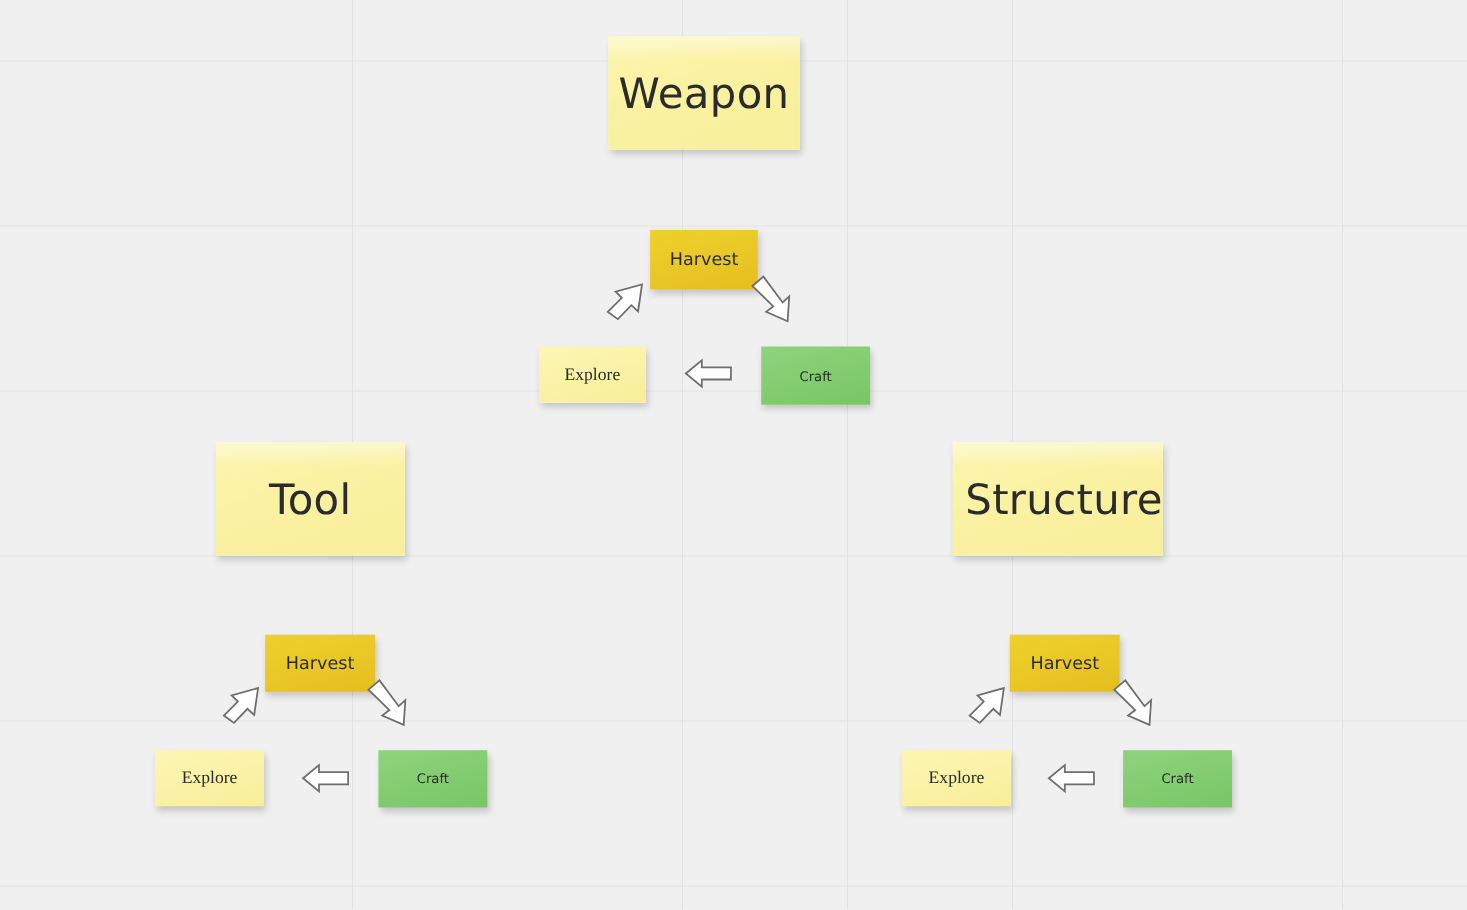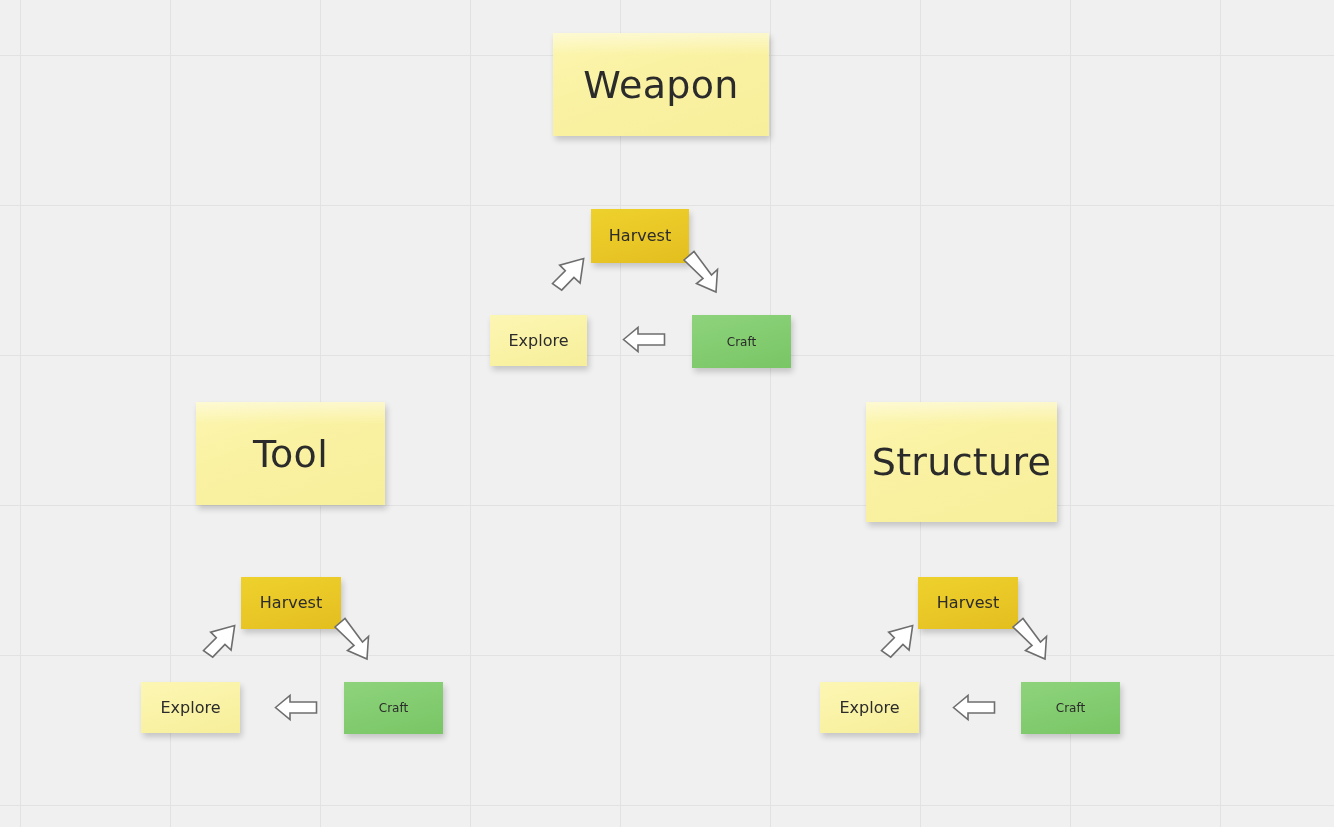"Weapon" div.note { width: 216px -> 174px }
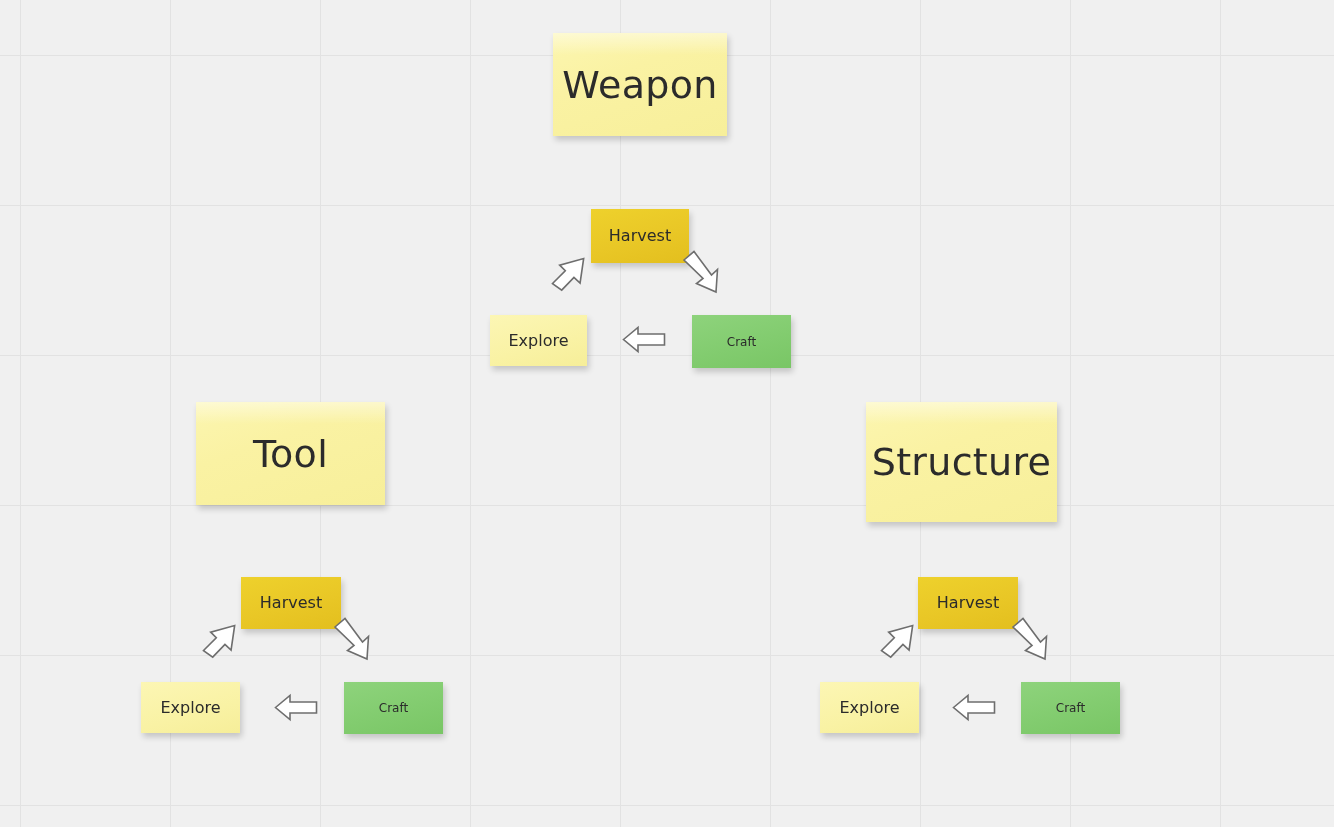"Explore" .note.explore { font-family: none -> Liberation Serif, serif }
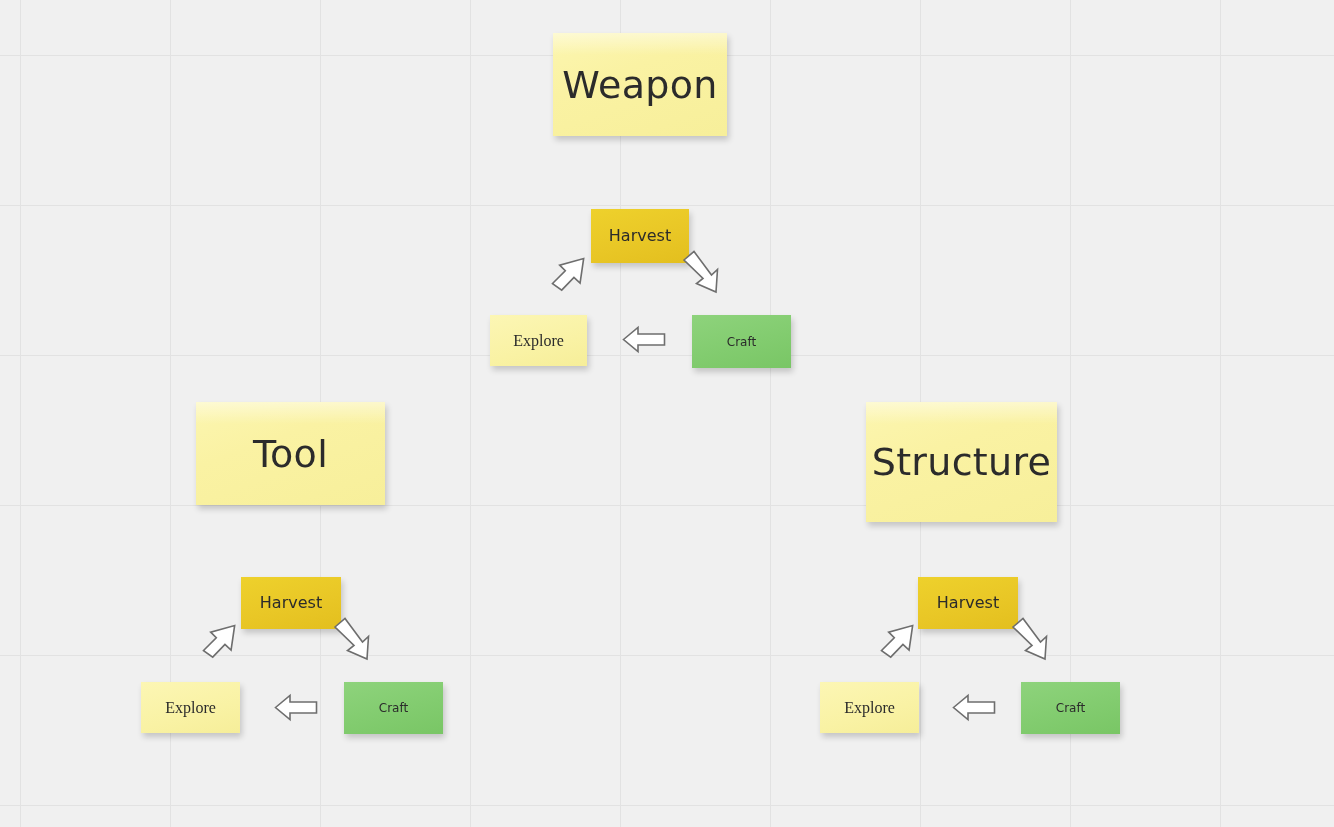"Tool" div.note { width: 189px -> 172px }
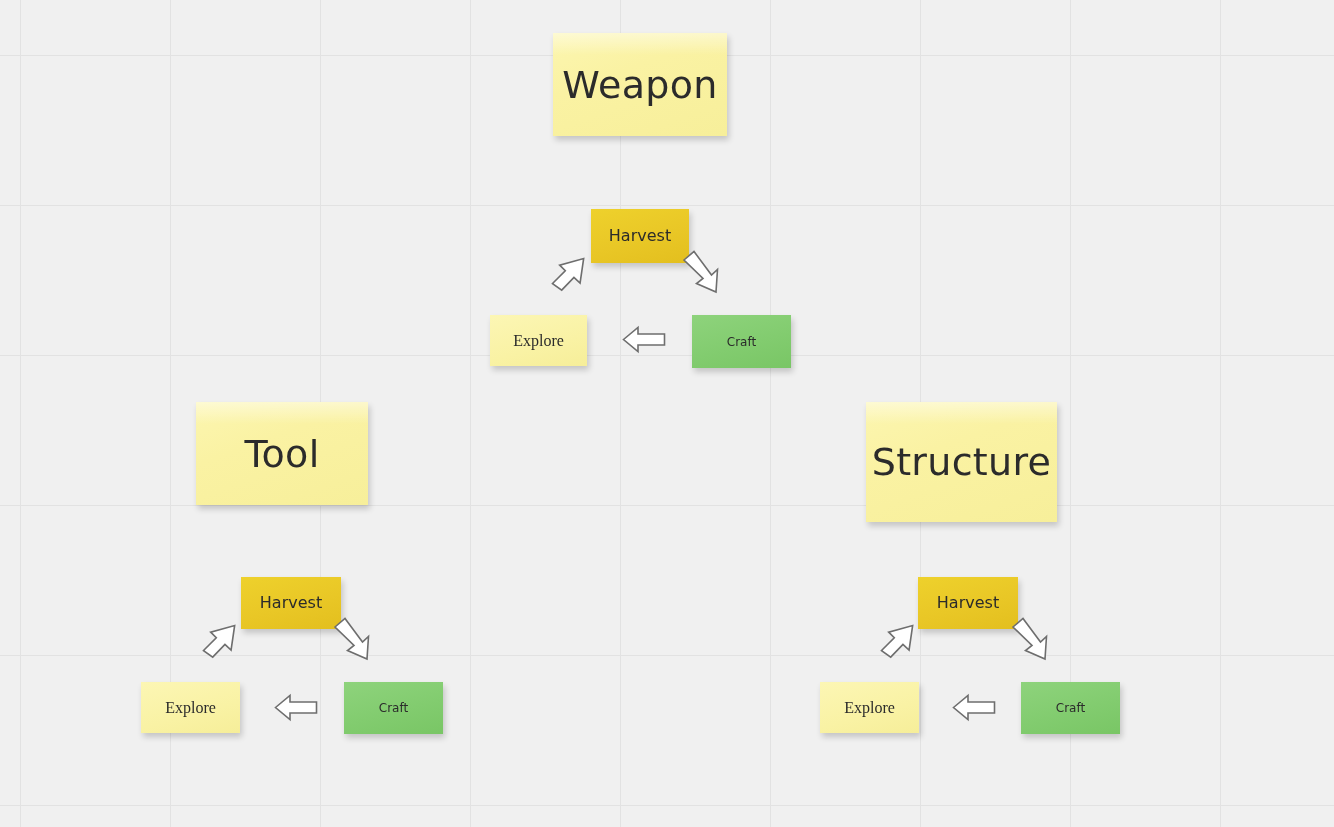"Structure" div.note { height: 120px -> 103px; justify-content: none -> flex-end }
